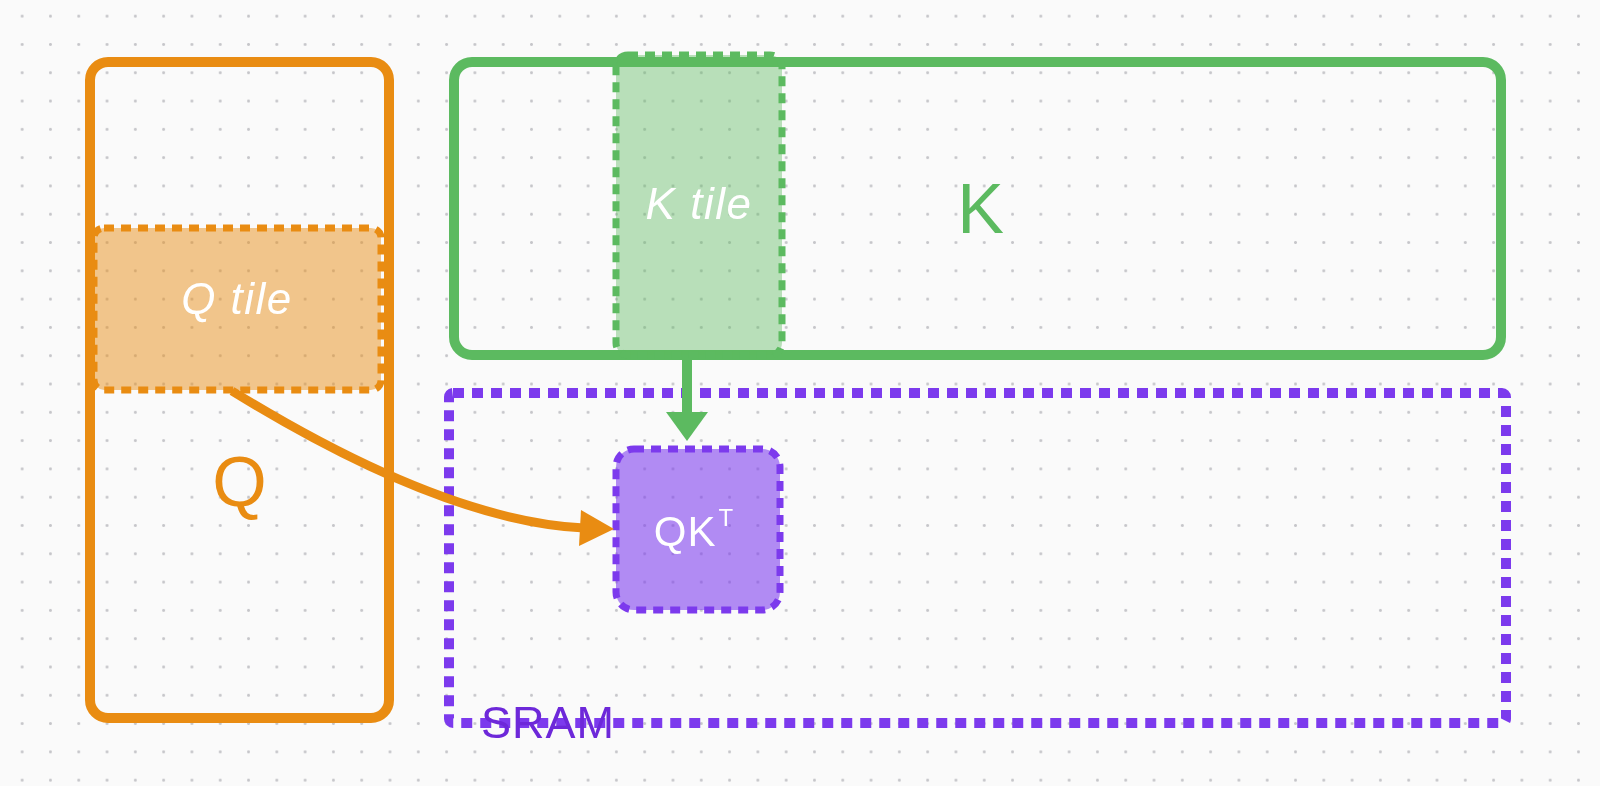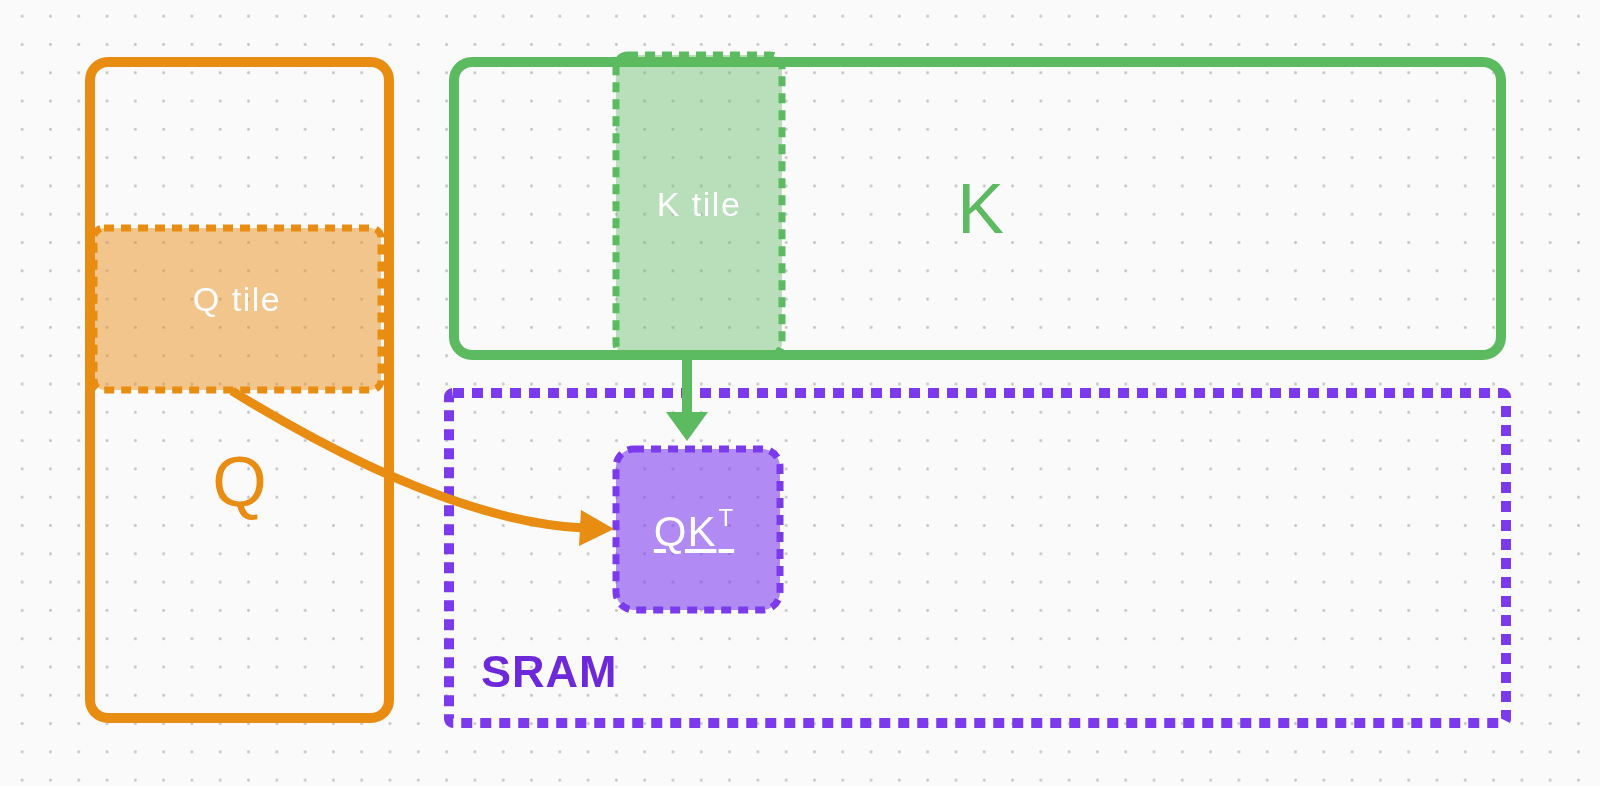"K tile" .tile-label { font-size: 34px -> 44px; font-style: none -> italic }
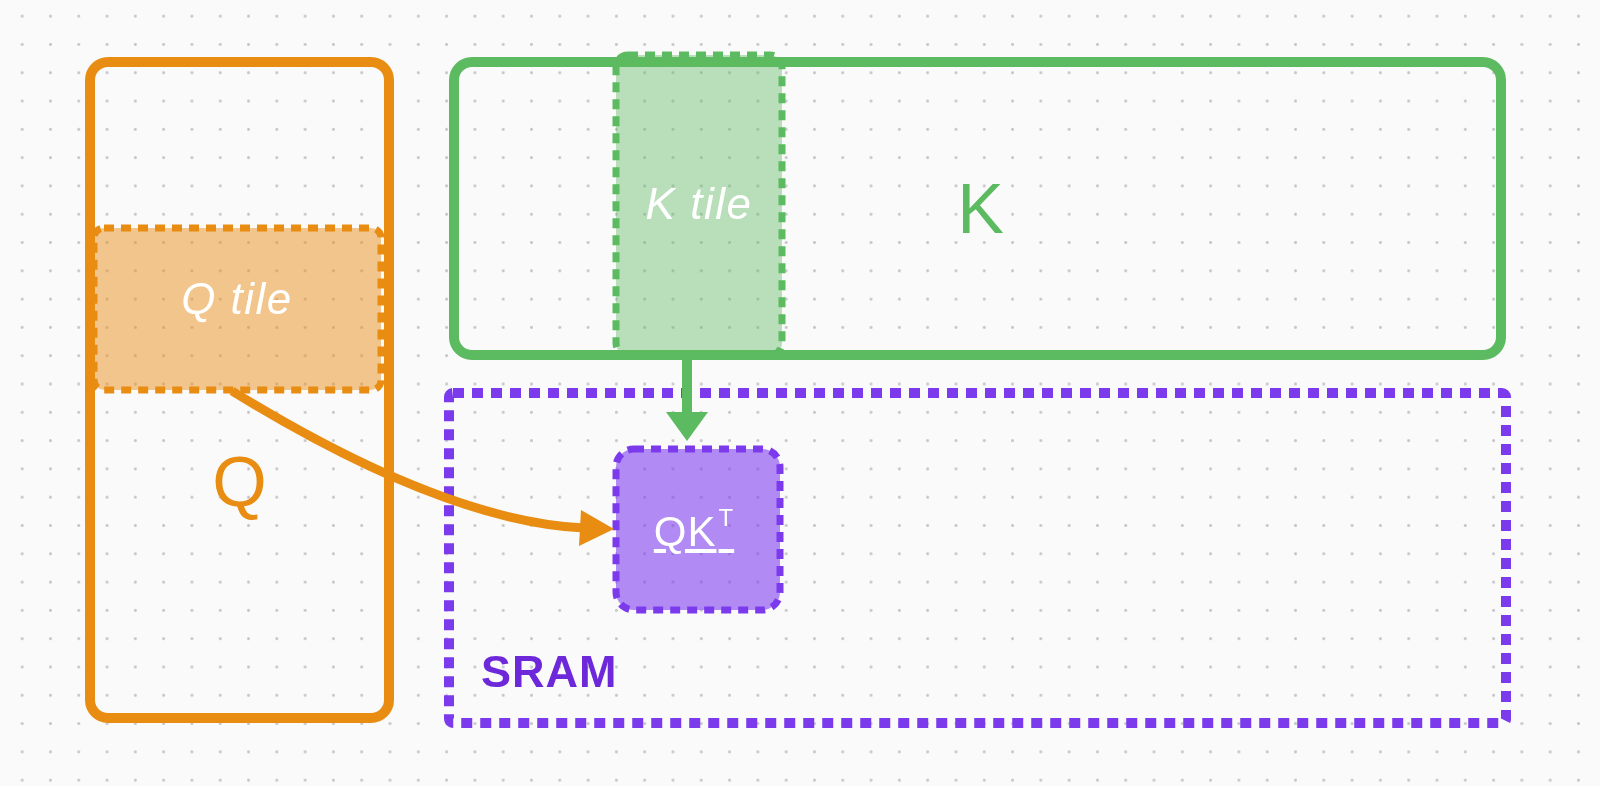"QKT" .qkt-label { text-decoration: underline -> none }
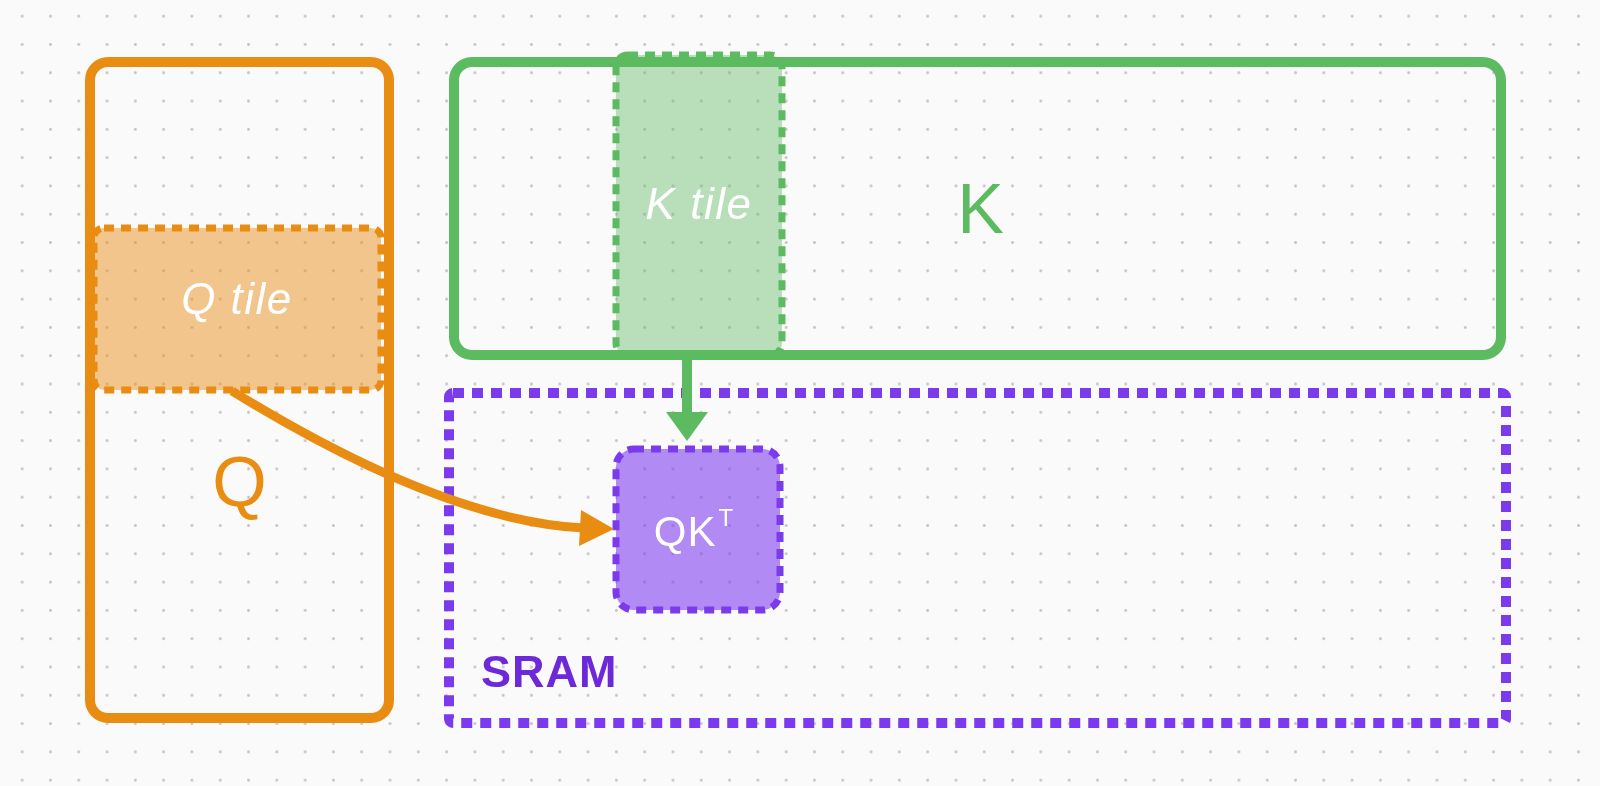"SRAM" .sram-label { font-weight: bold -> normal; top: 672px -> 723px }
